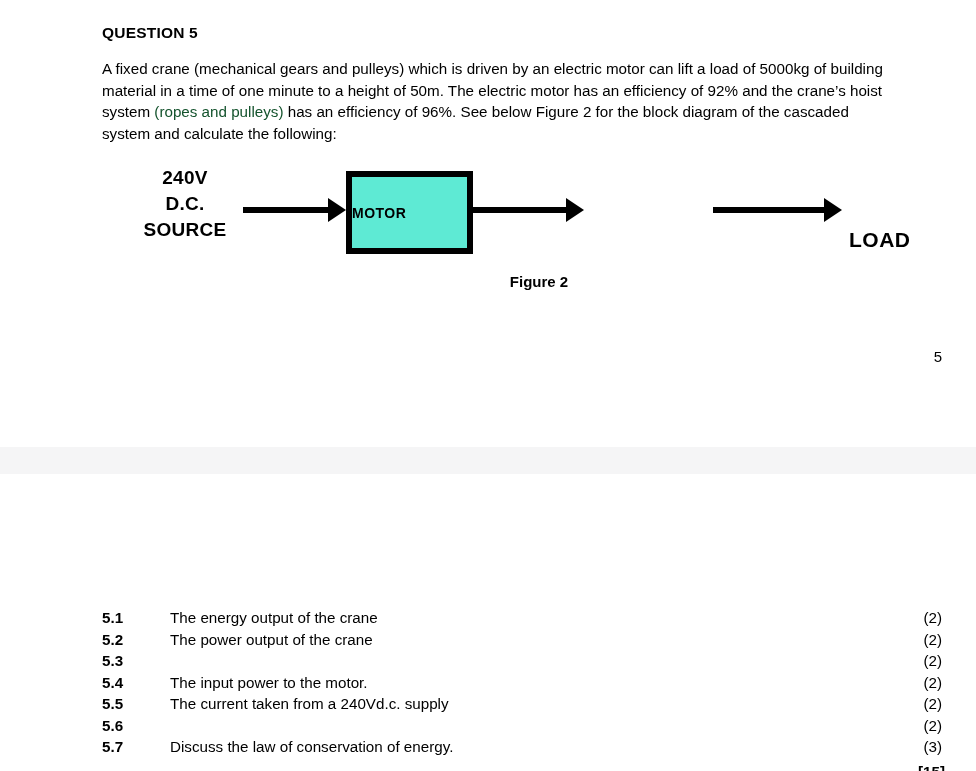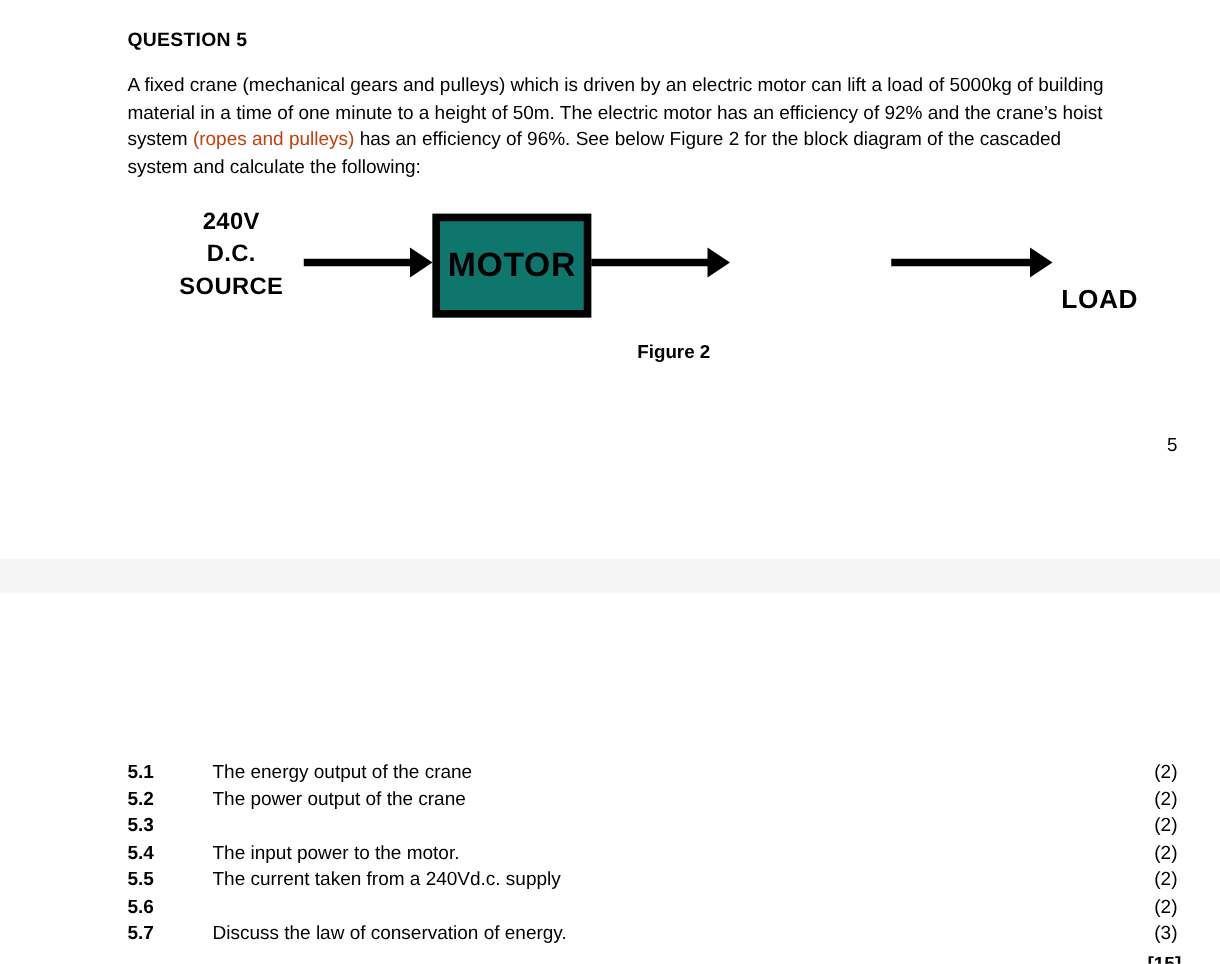"(ropes and pulleys)" .muted { color: #c2410c -> #14532d }
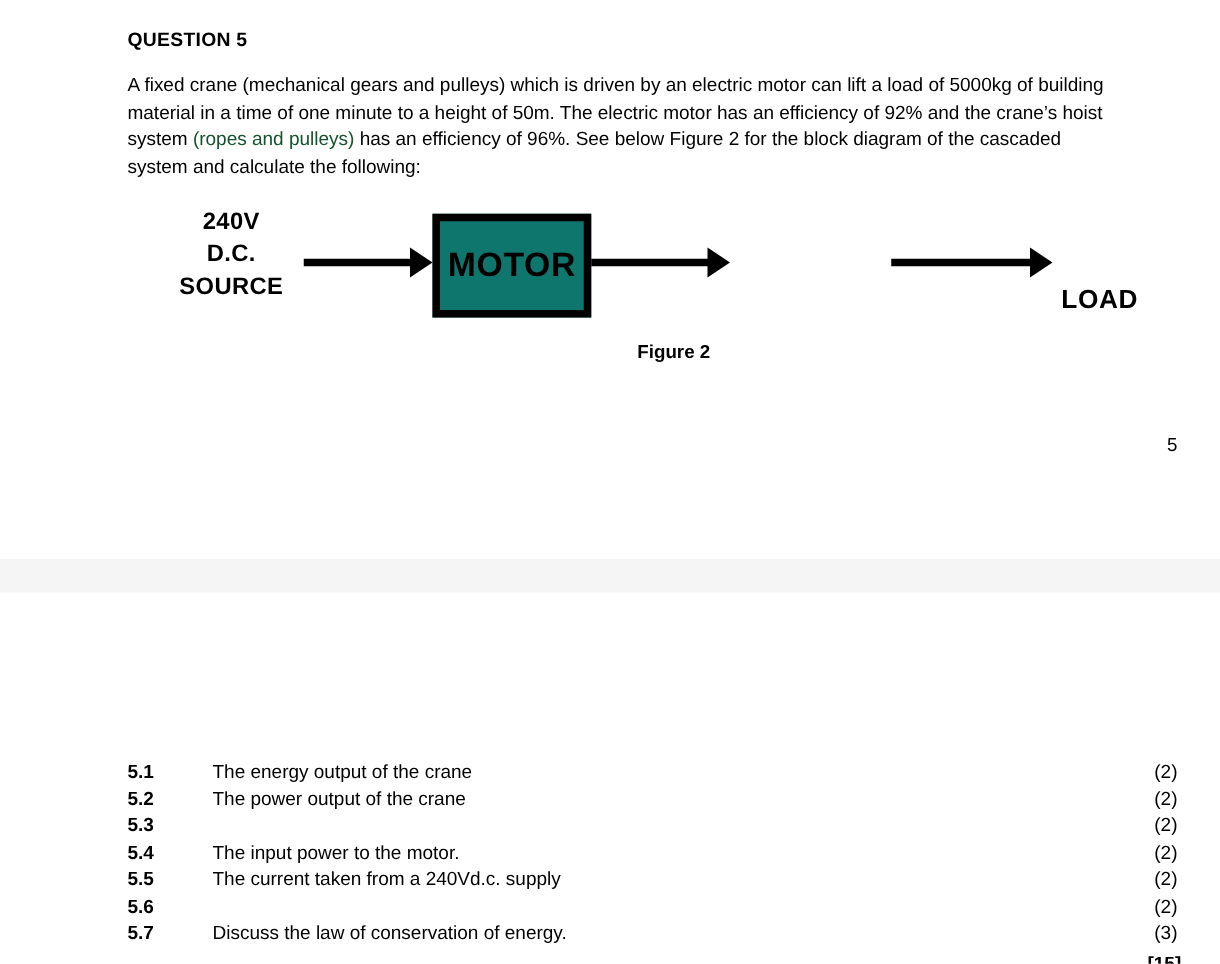"MOTOR" .blk { background: #0f766e -> #5eead4; font-size: 27px -> 14px; justify-content: center -> none }
